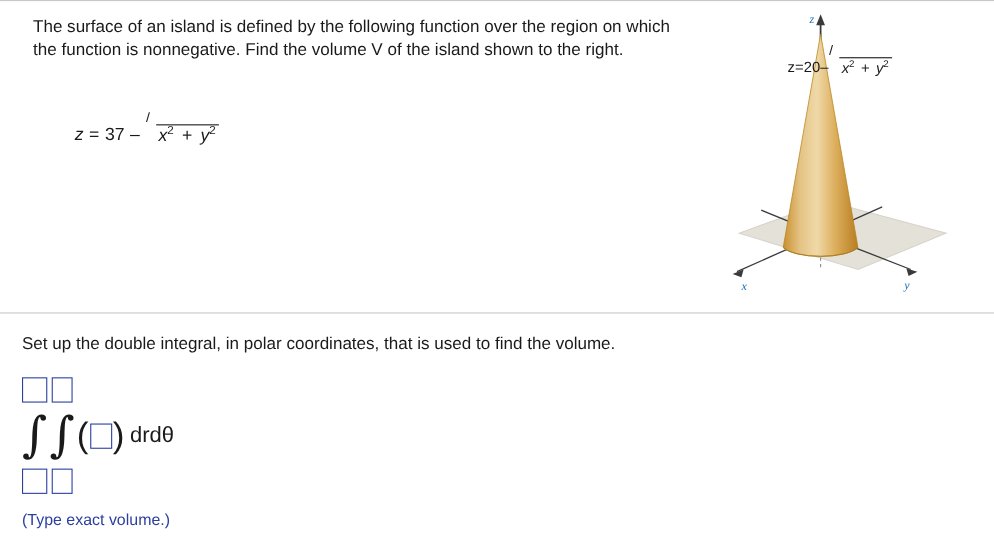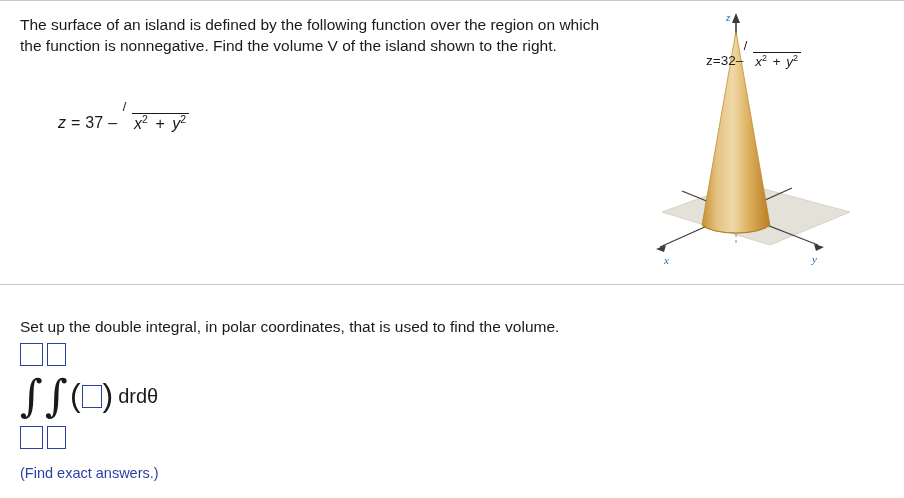"The surface of an island" .top-section { margin-left: none -> 10px }
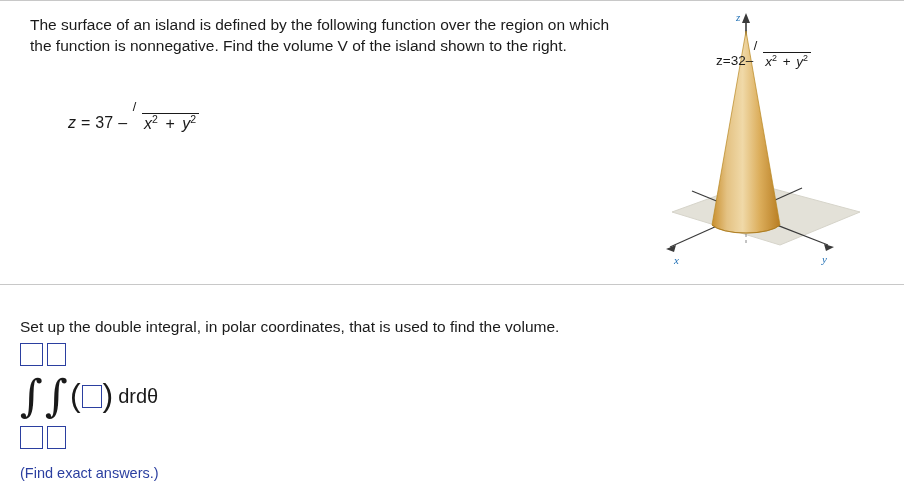"z=32–" span { text: 32 -> 20 }
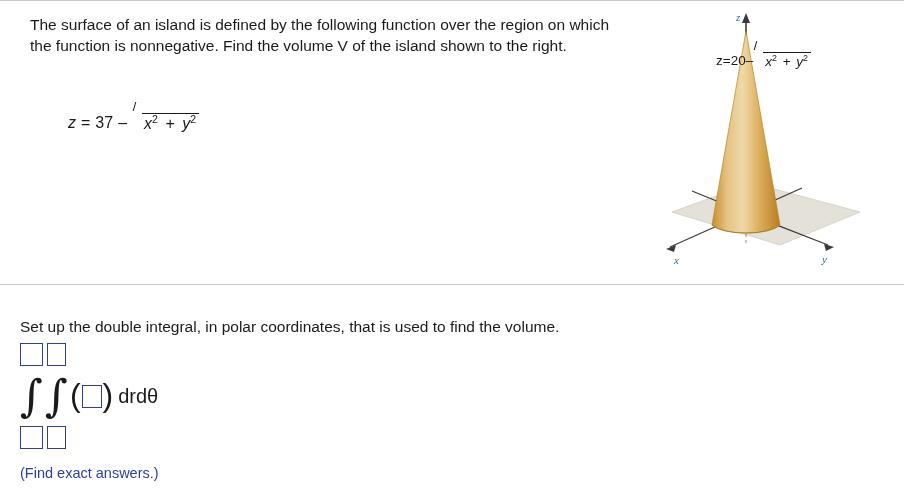"Set up the double integral," .prompt { top: 33px -> 19px }
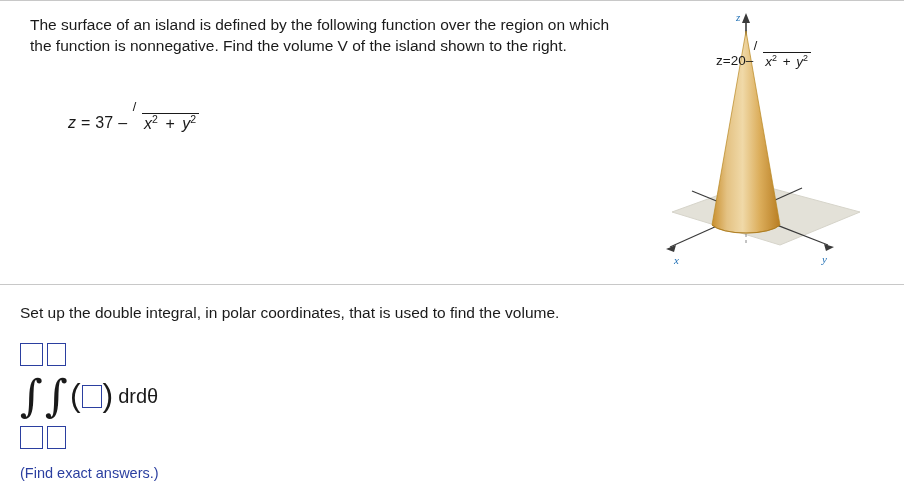"(Find exact answers.)" div.note { text: Find exact answers -> Type exact volume }
